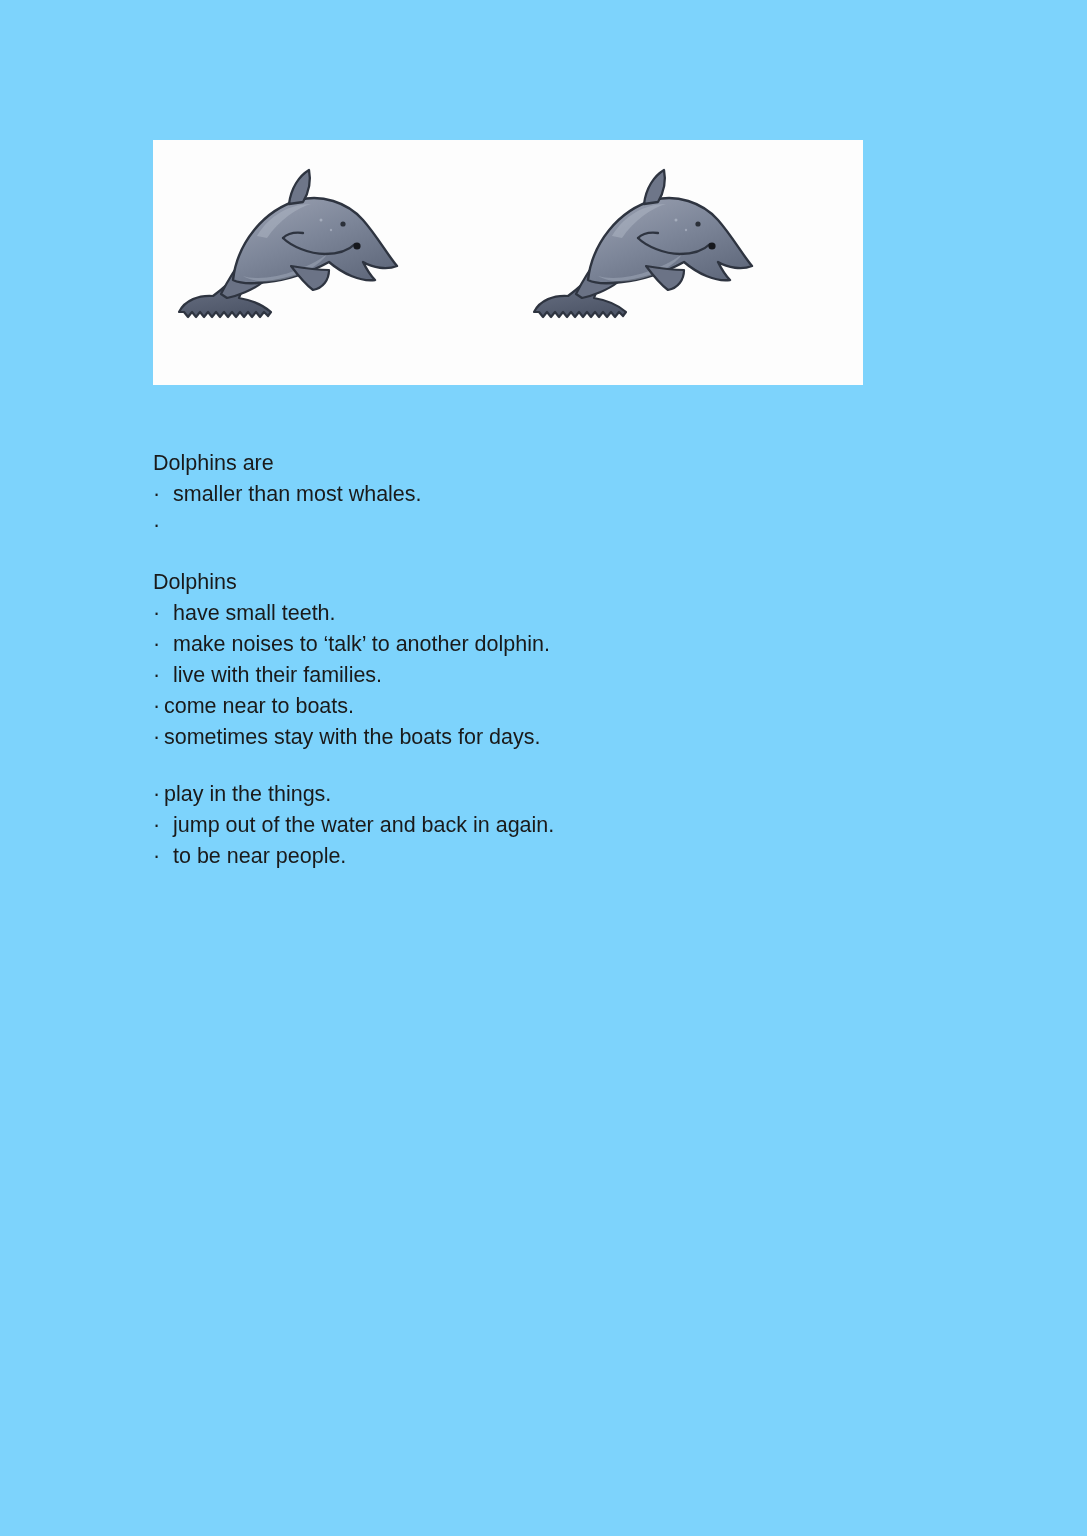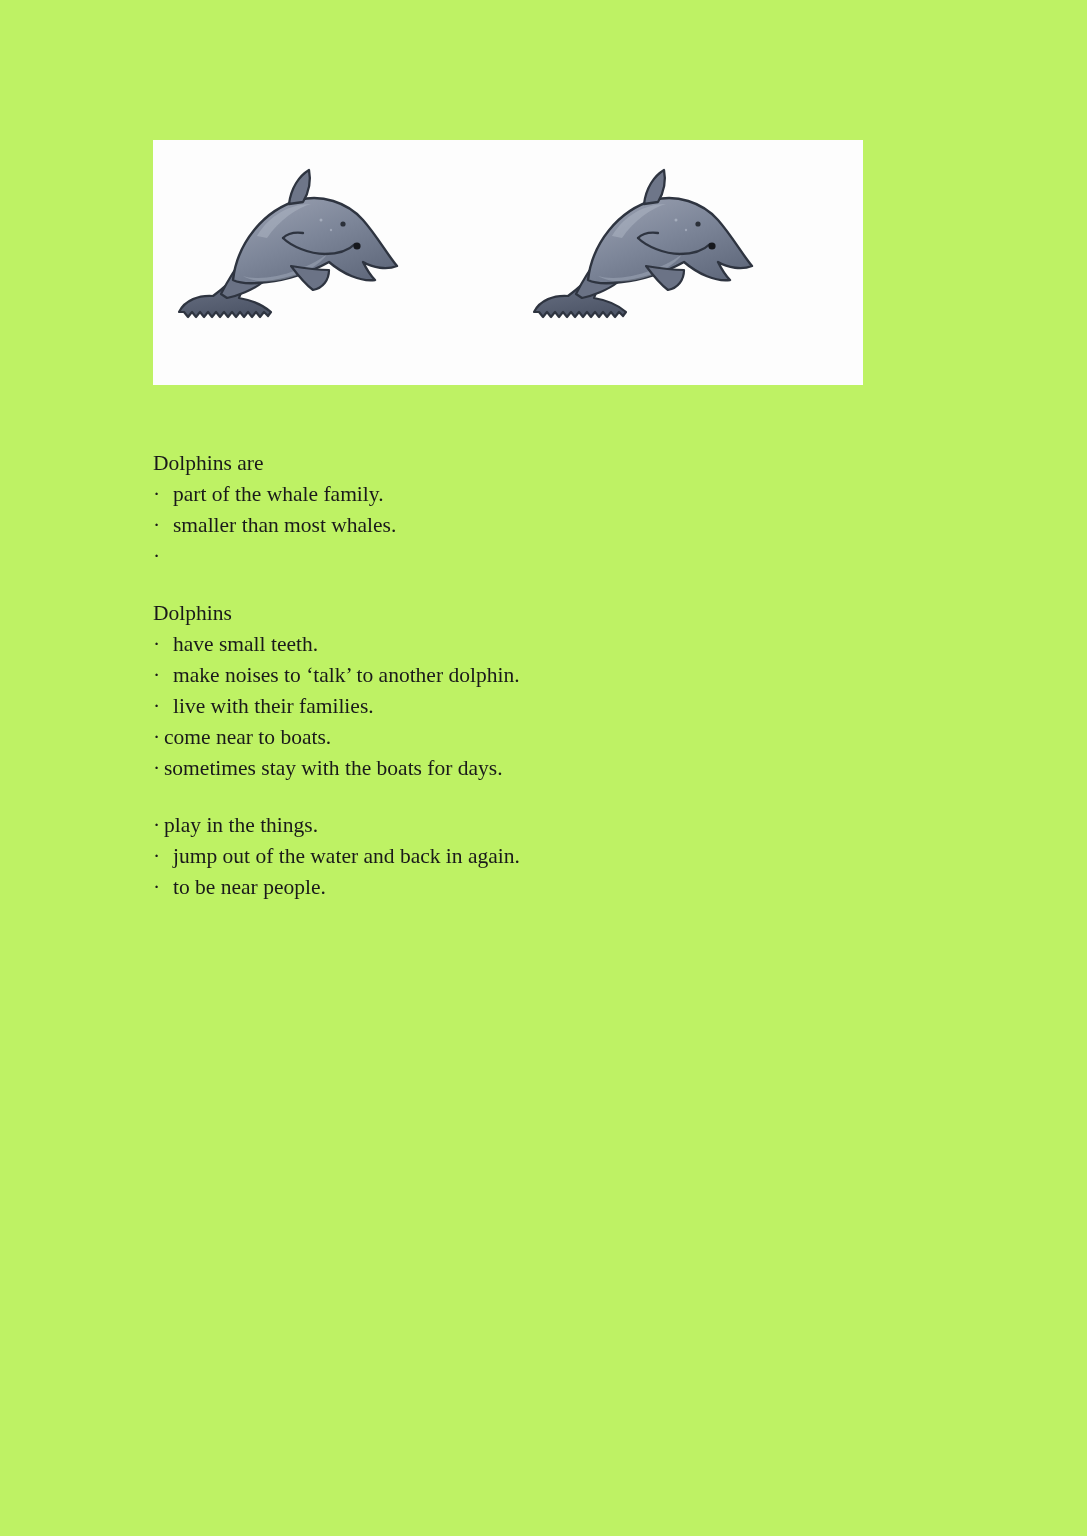"Dolphins are" .page { background: #bef264 -> #7dd3fc; font-family: Liberation Serif, serif -> Liberation Sans, sans-serif }
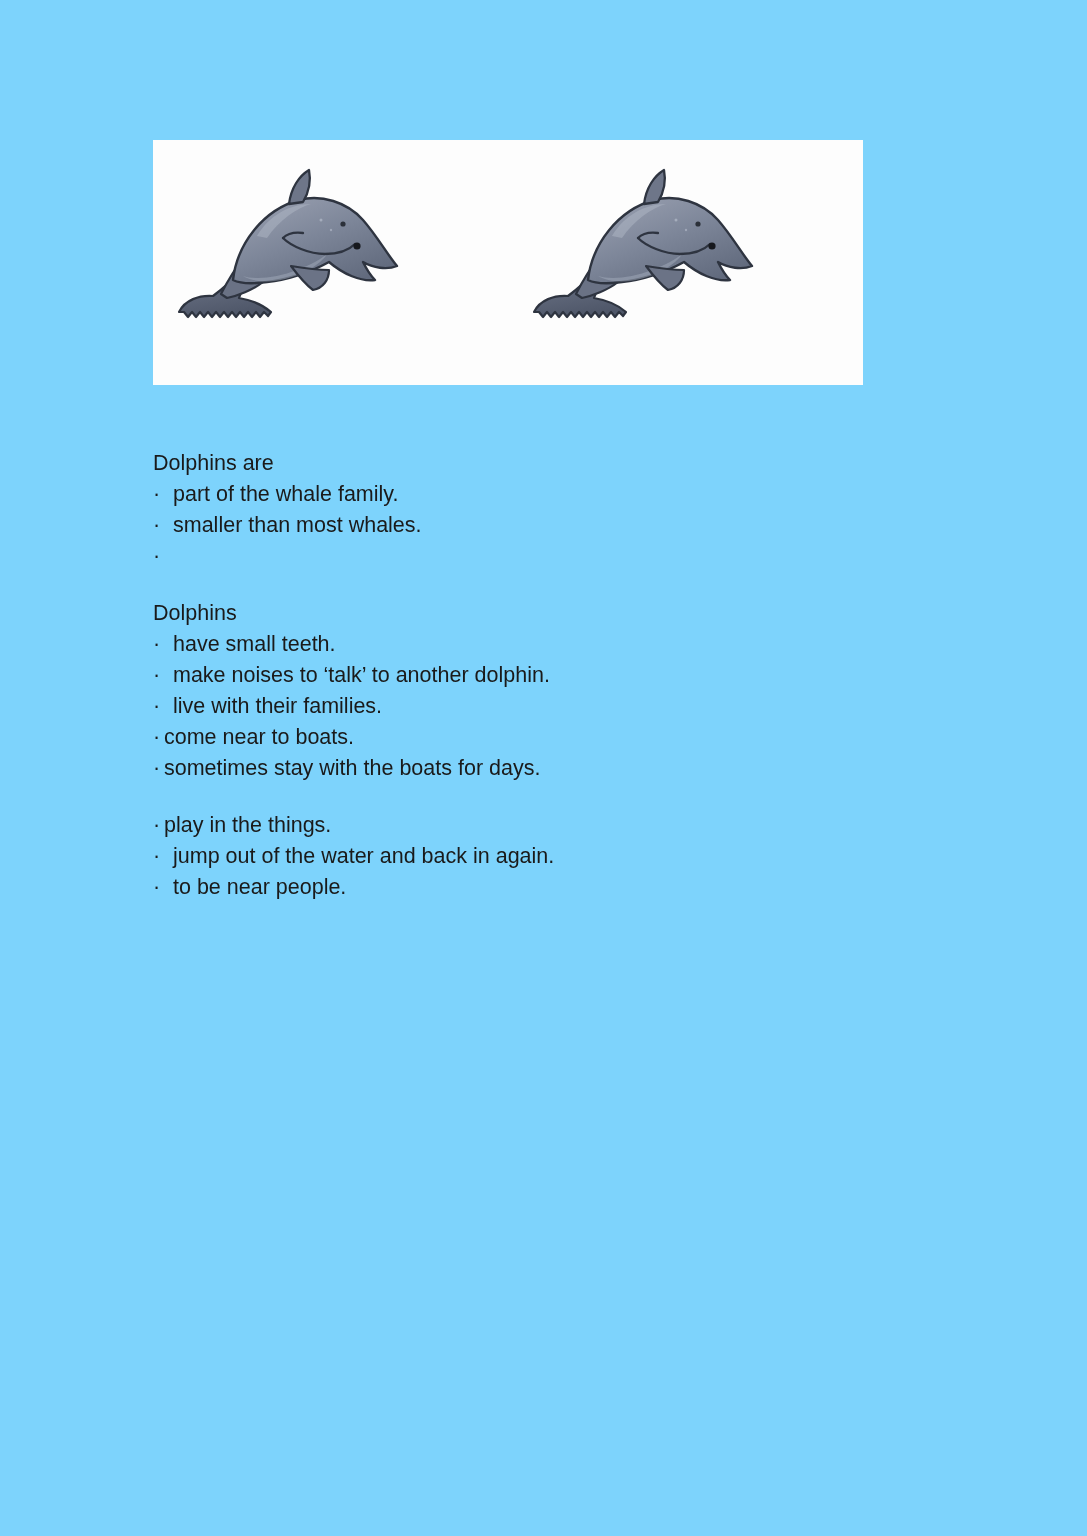"· part of the whale" li.bullet-line { html: <li><span>·</span><span>part of the whale family.</span></li> -> none }
